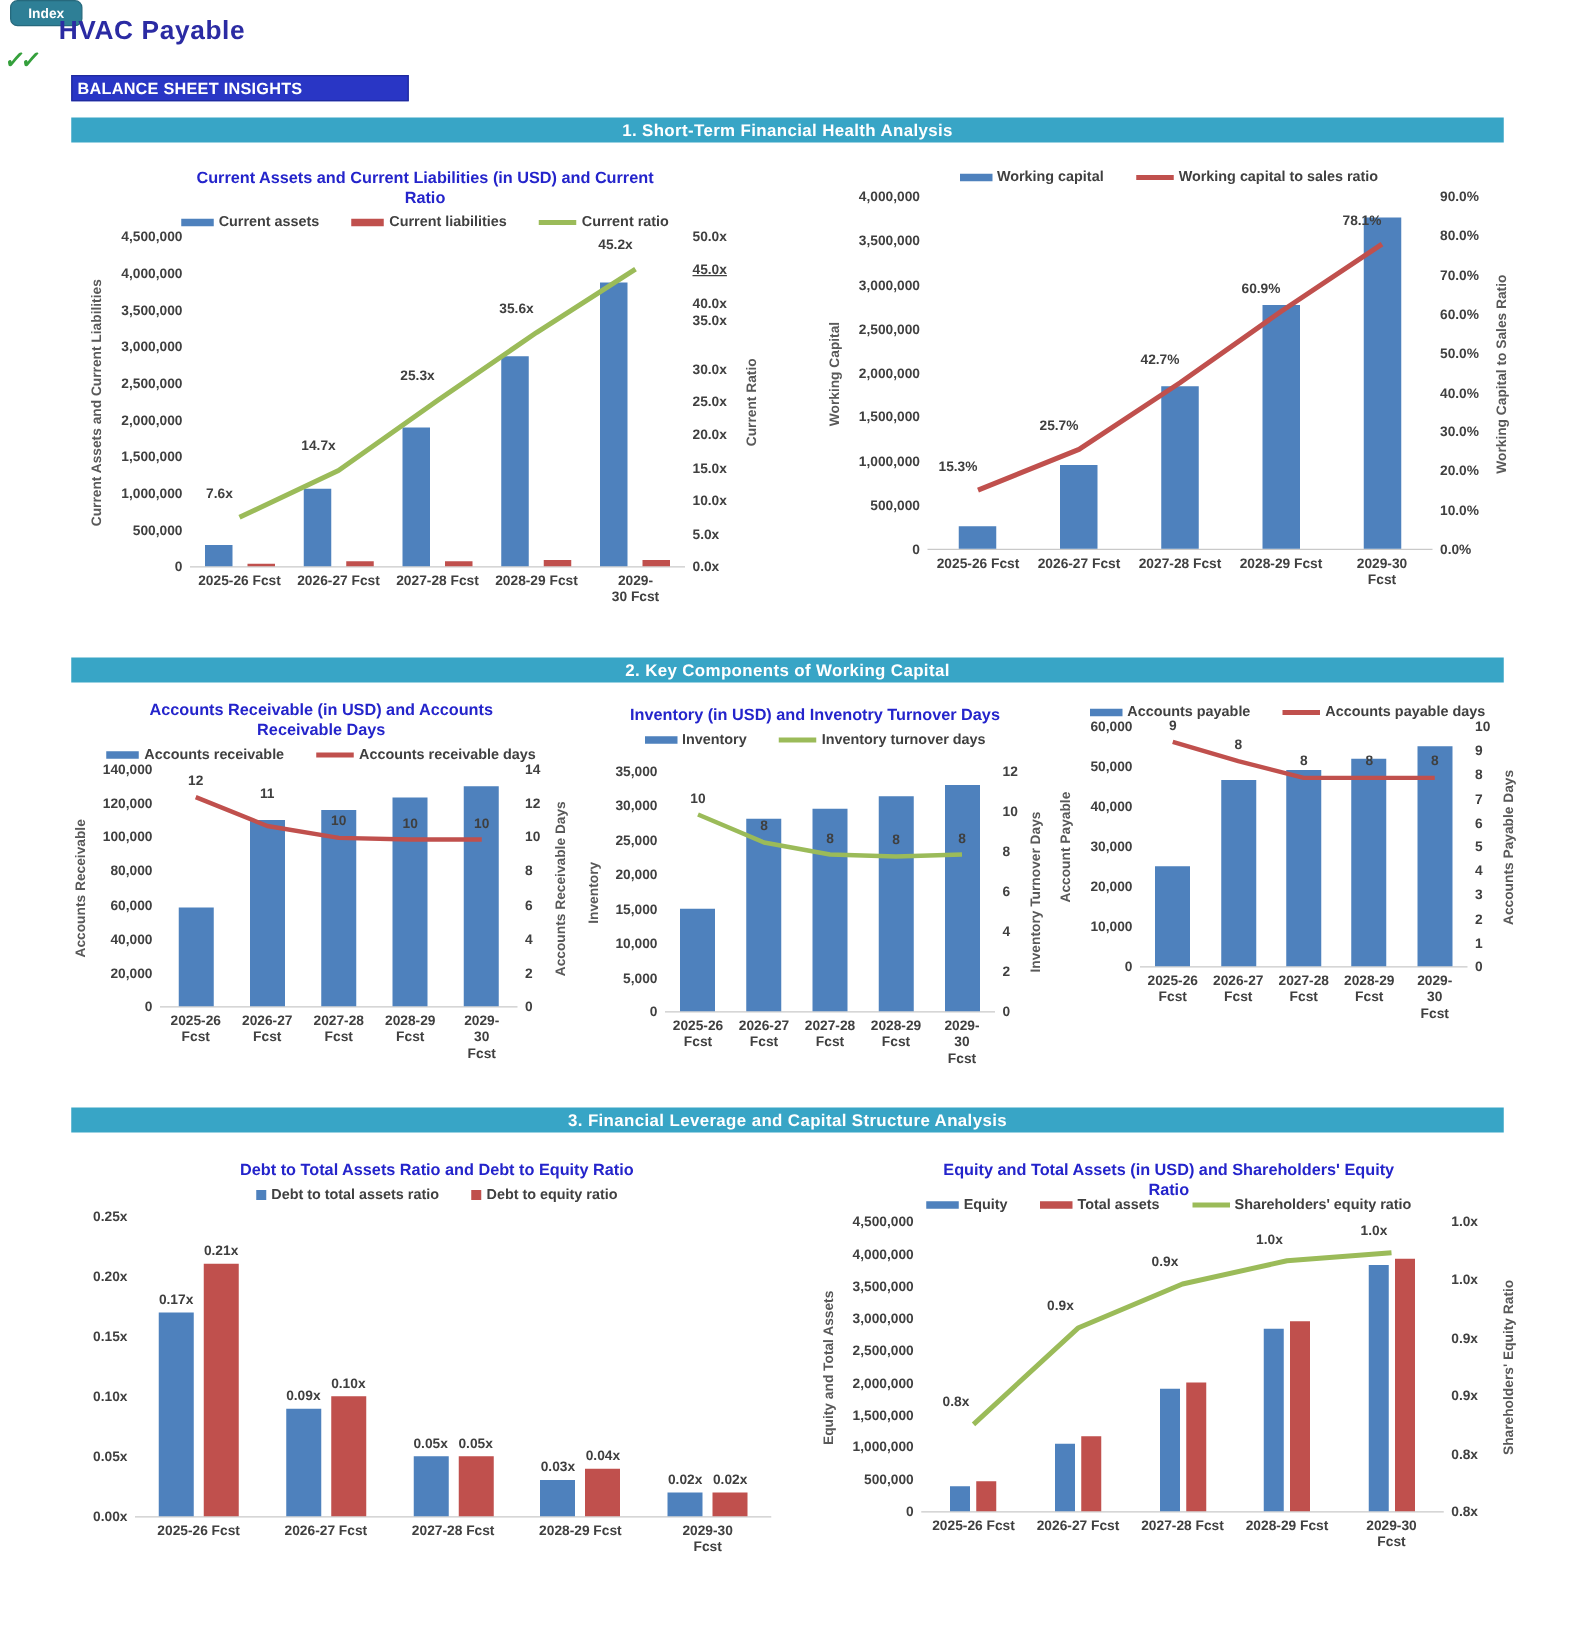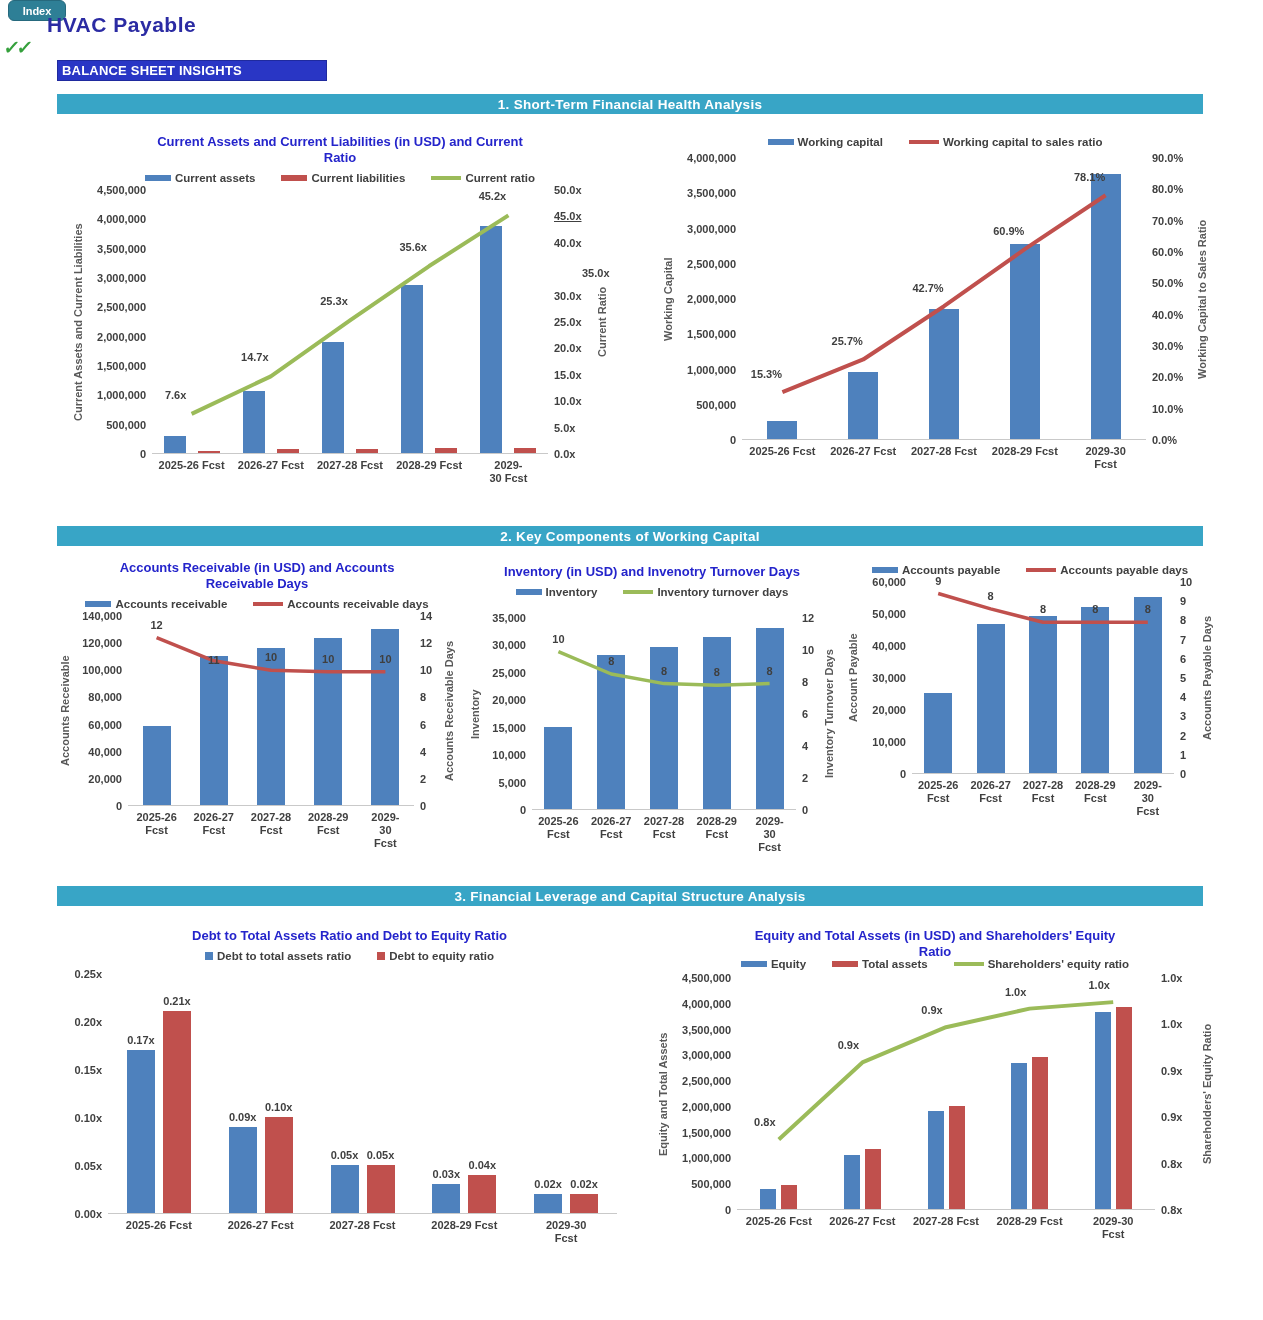"35.0x" div.ylab { margin-left: 28px -> none; top: 83px -> 67px }
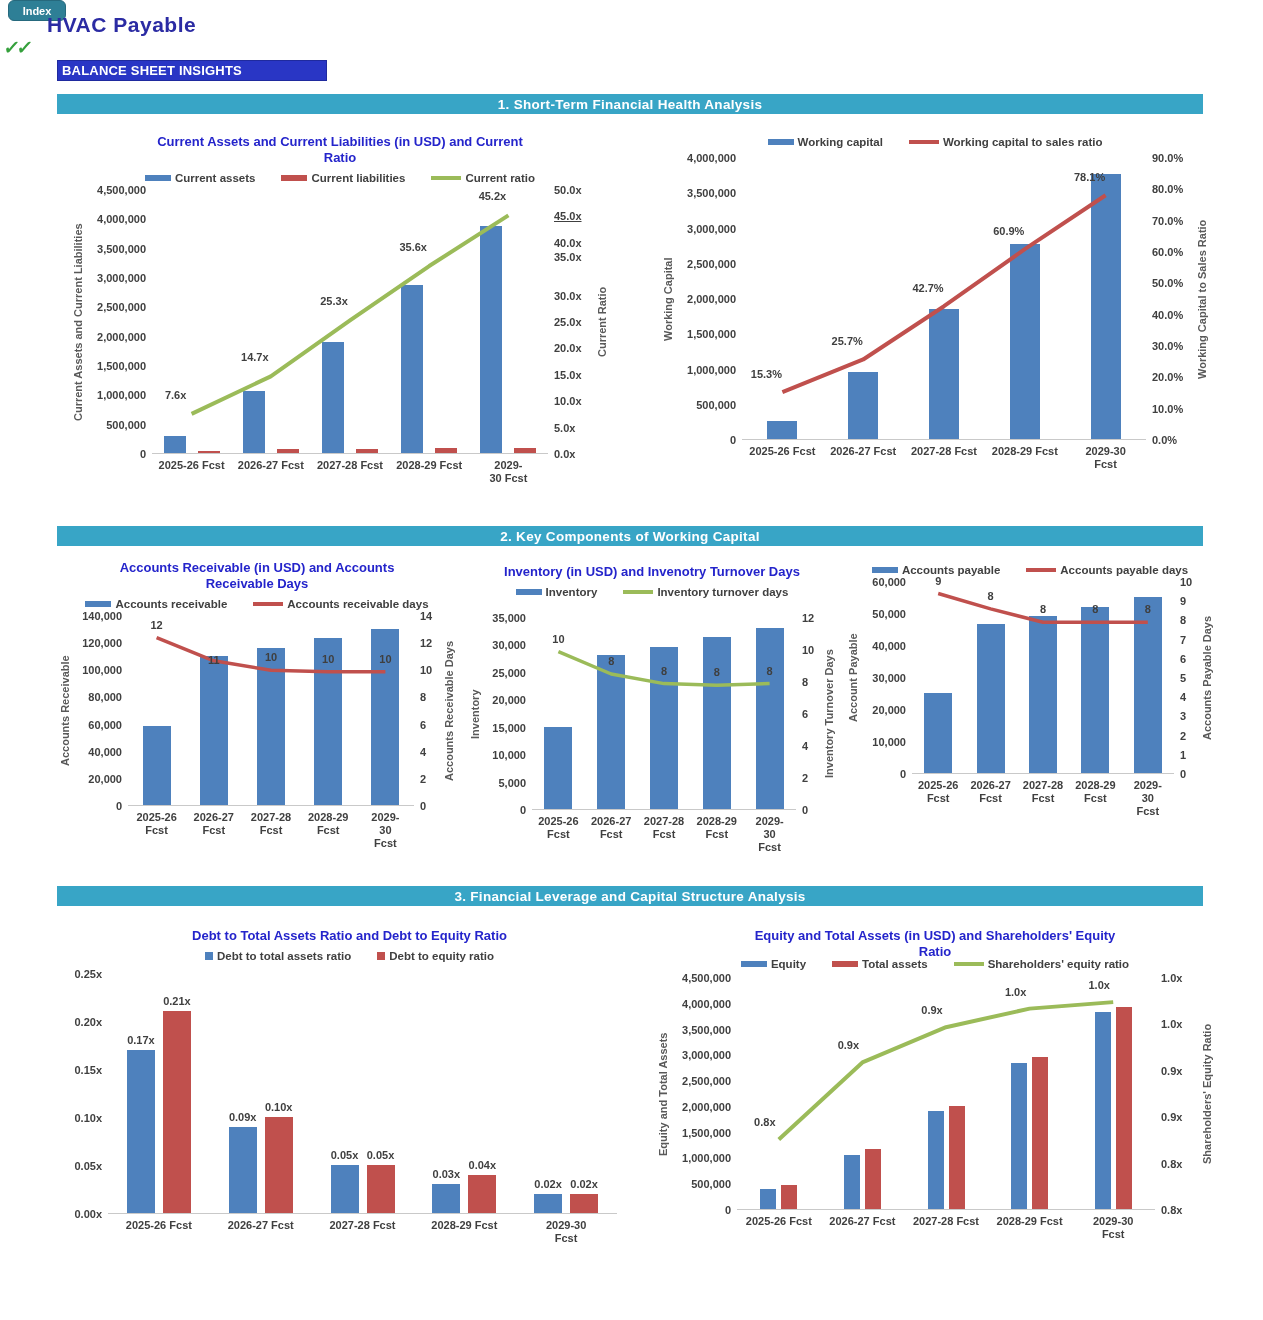"11" div.dlabel { top: 38px -> 13px }
